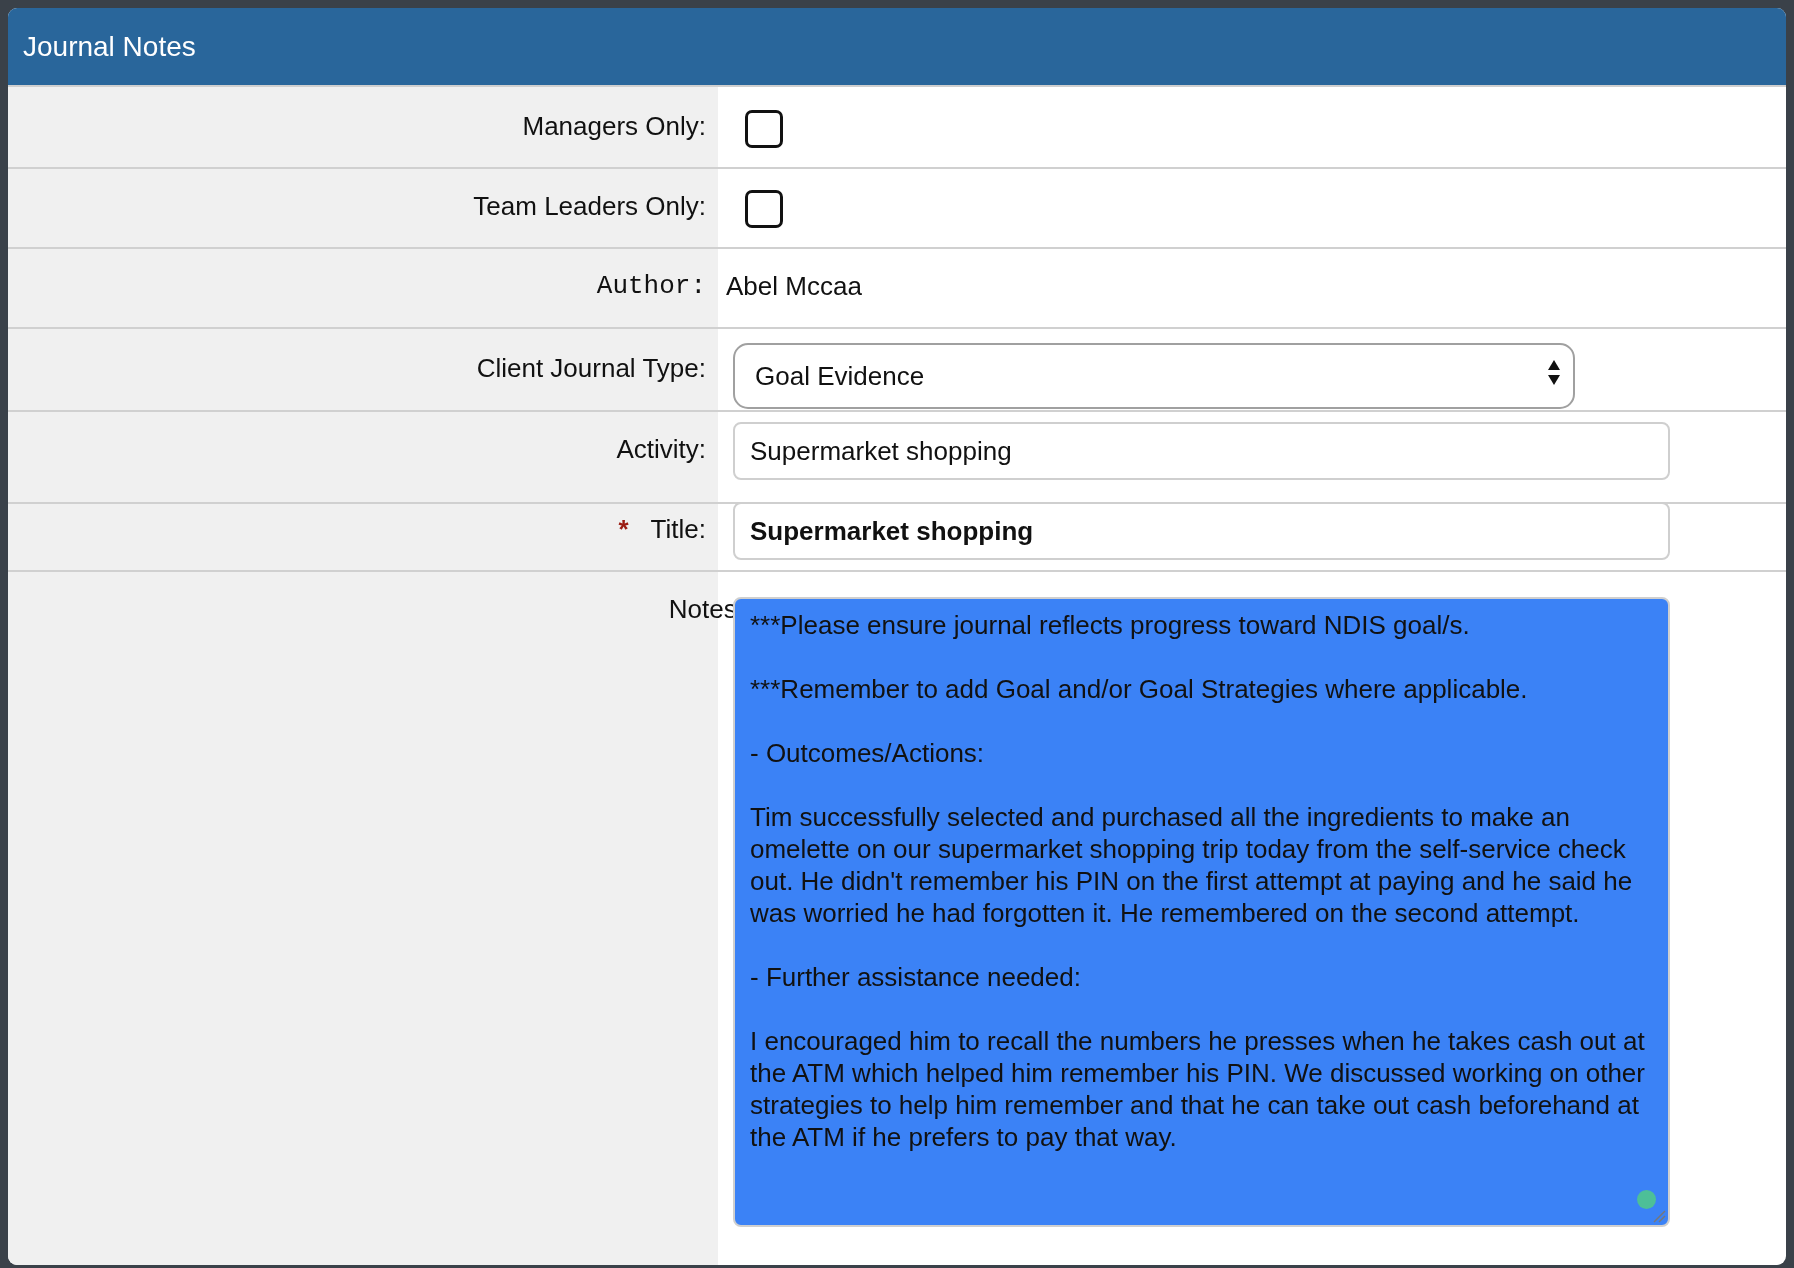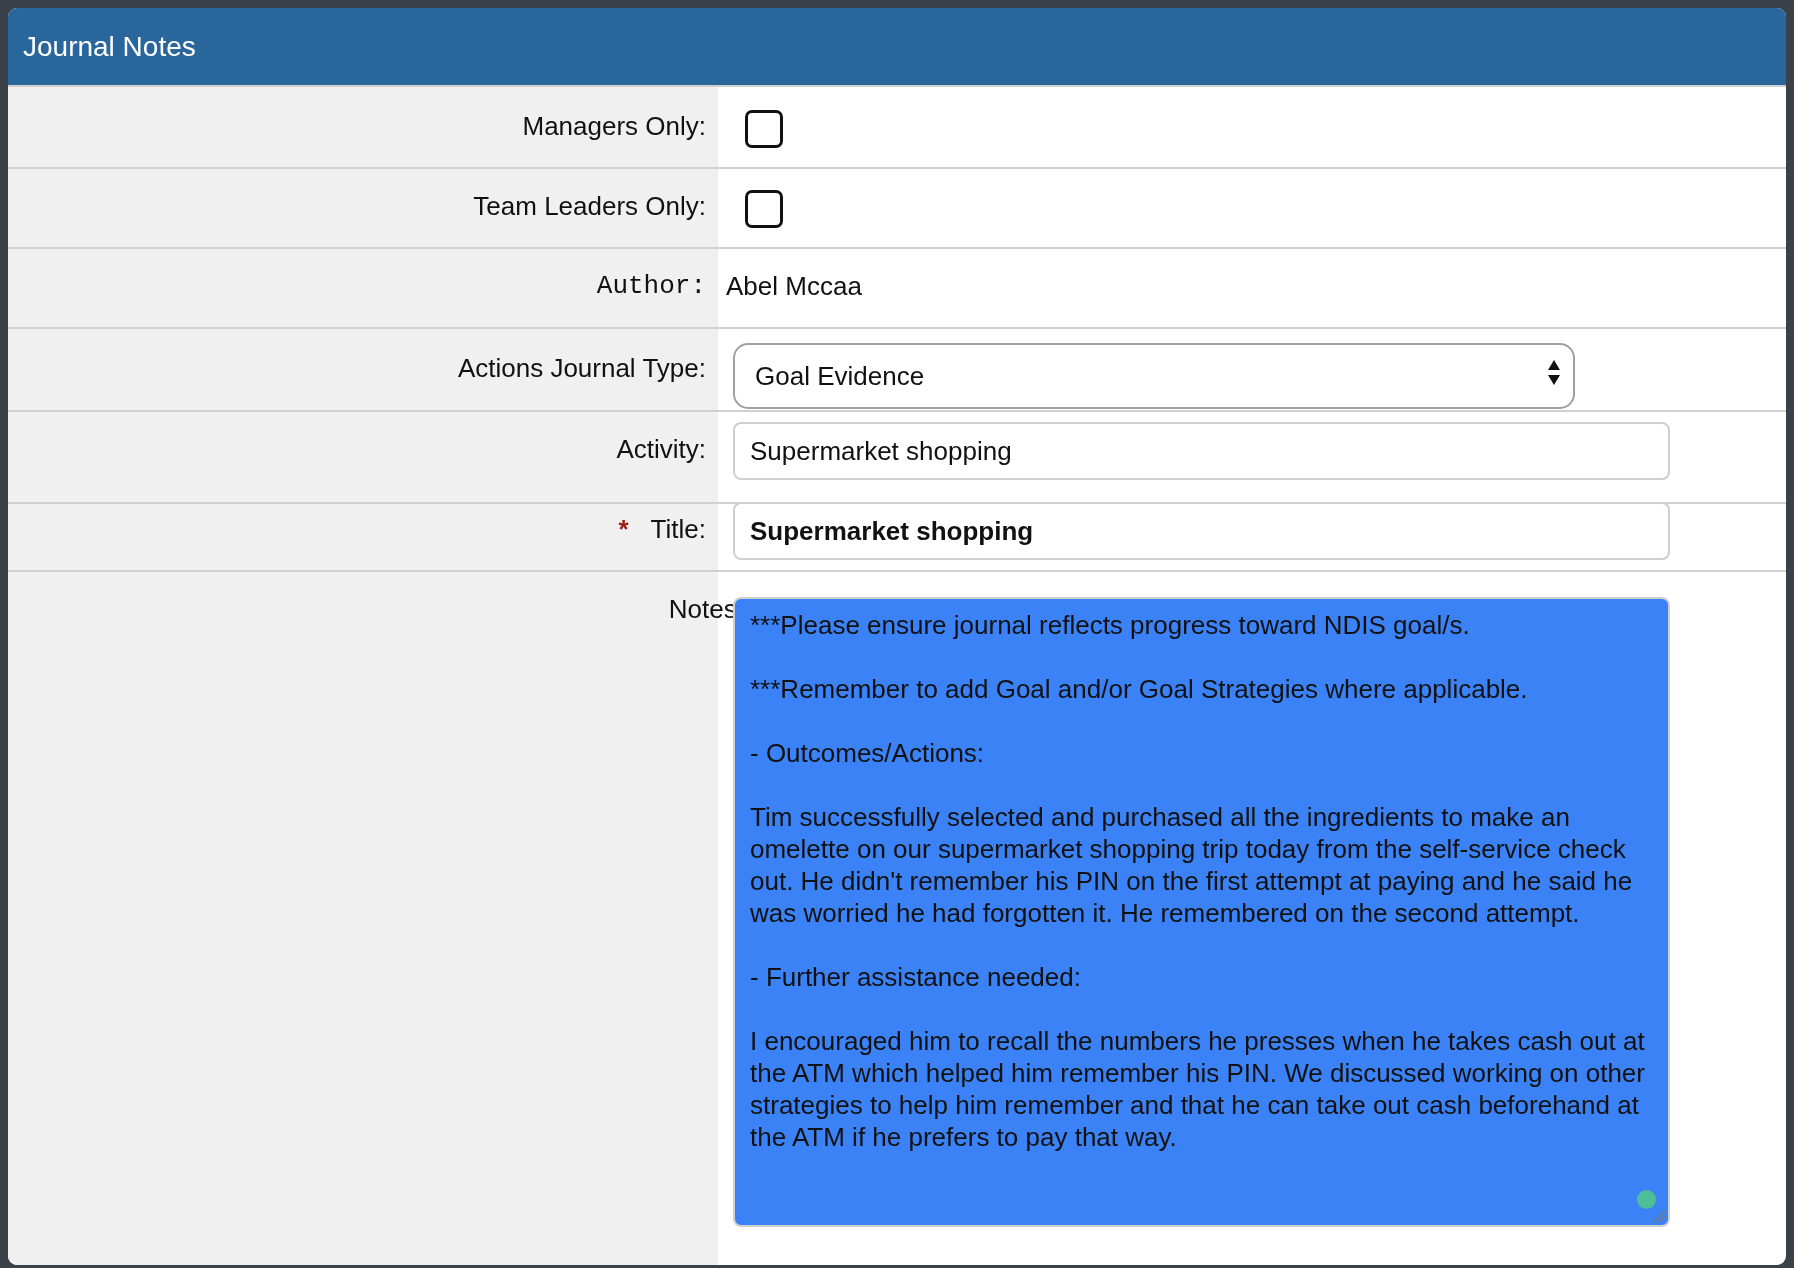"Actions Journal Type:" span.lbl { text: Actions -> Client }
